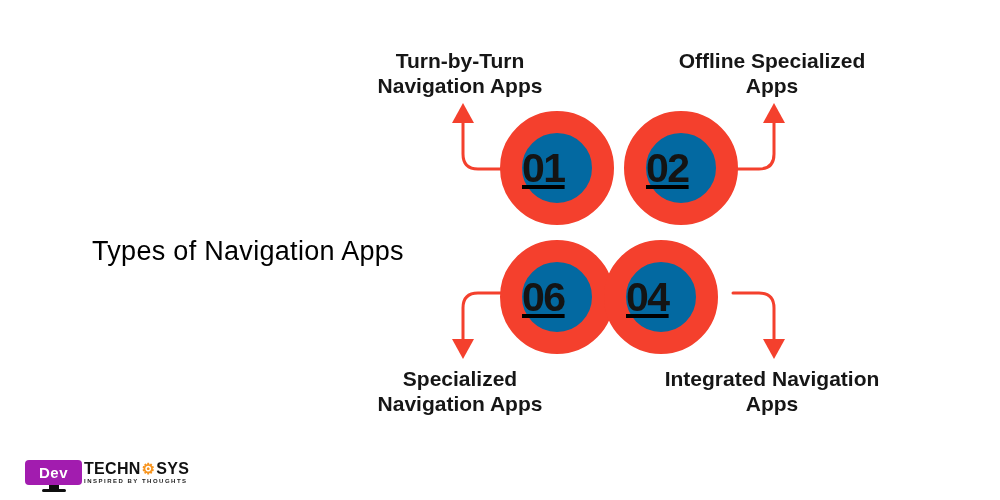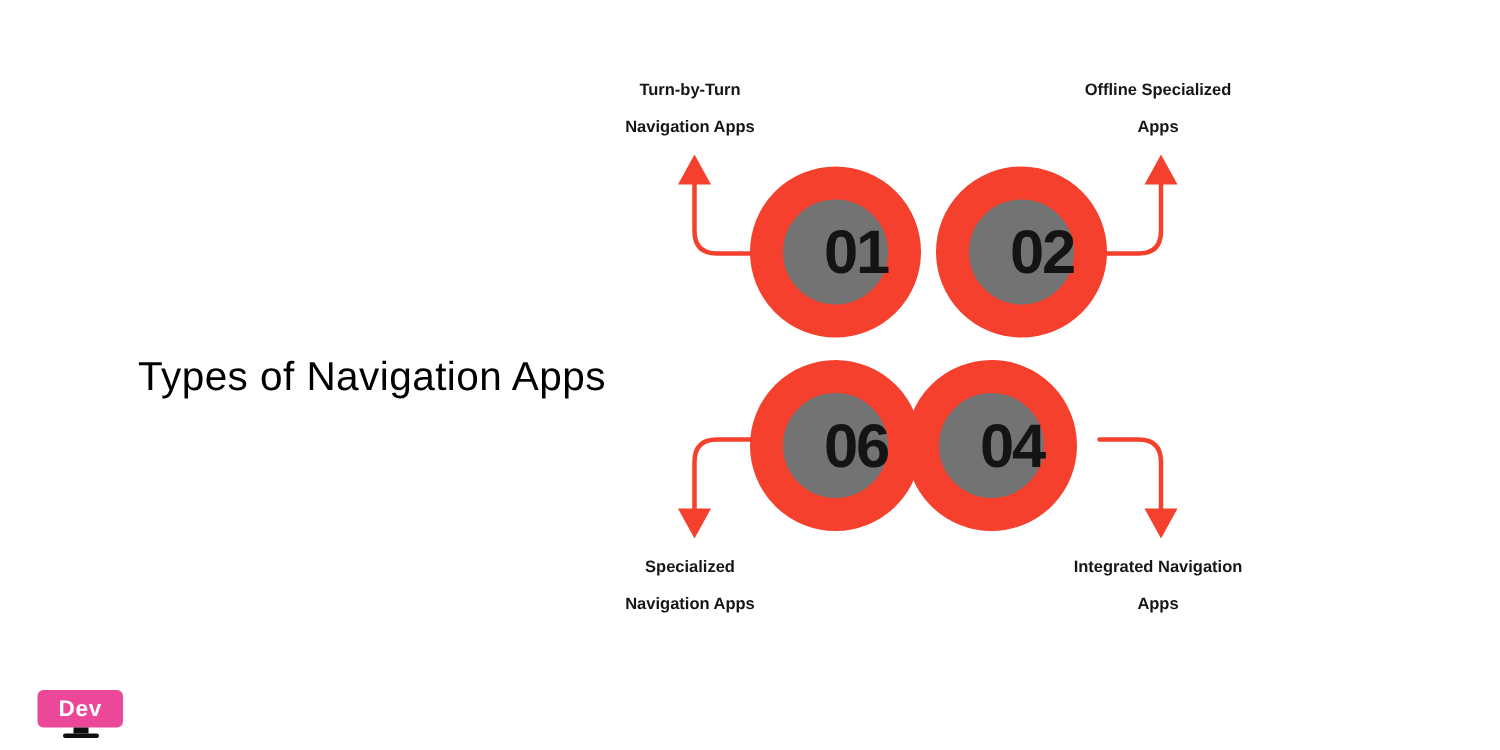"Turn-by-Turn" .step-label { font-size: 11px -> 21px }
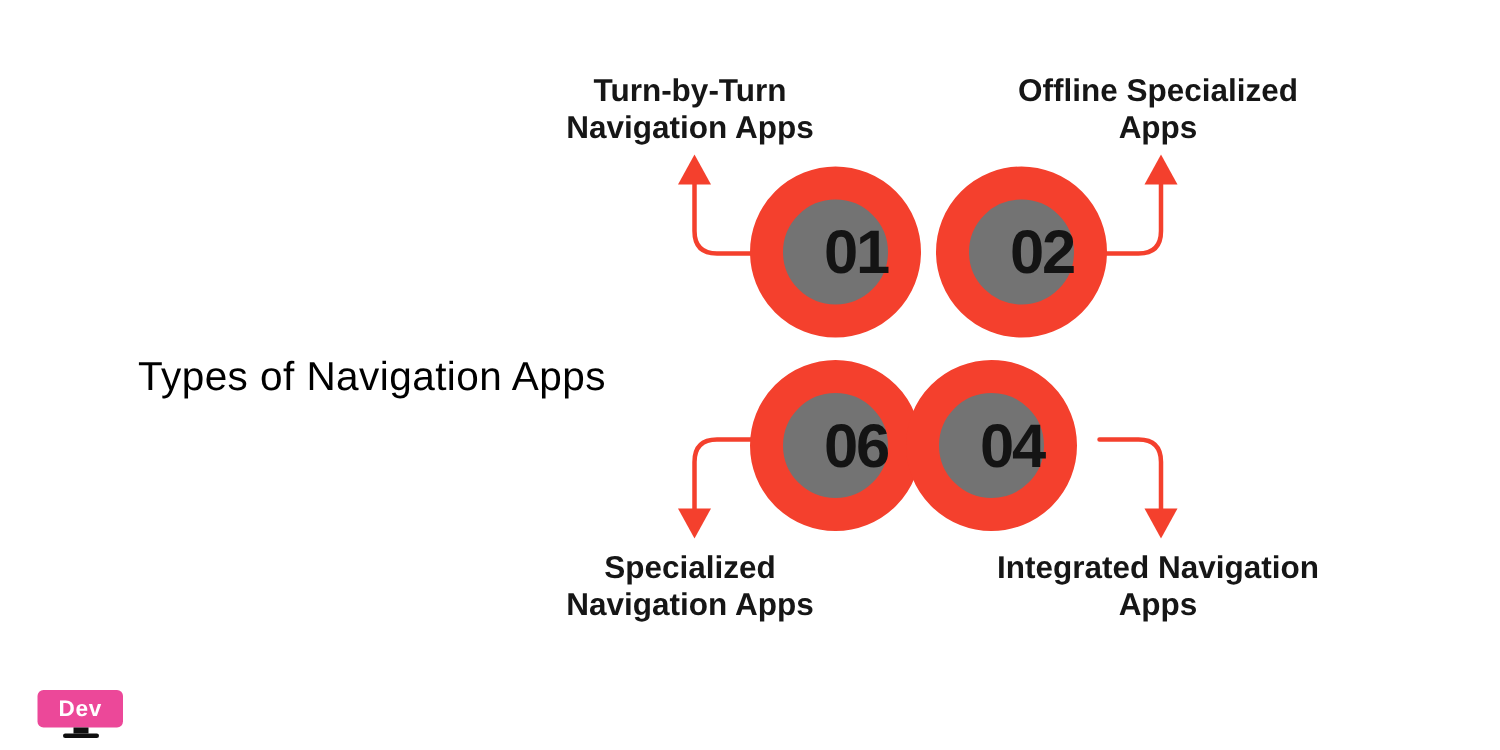"01" .ring { background: #737373 -> #0369a1; justify-content: flex-end -> flex-start; text-decoration: none -> underline }
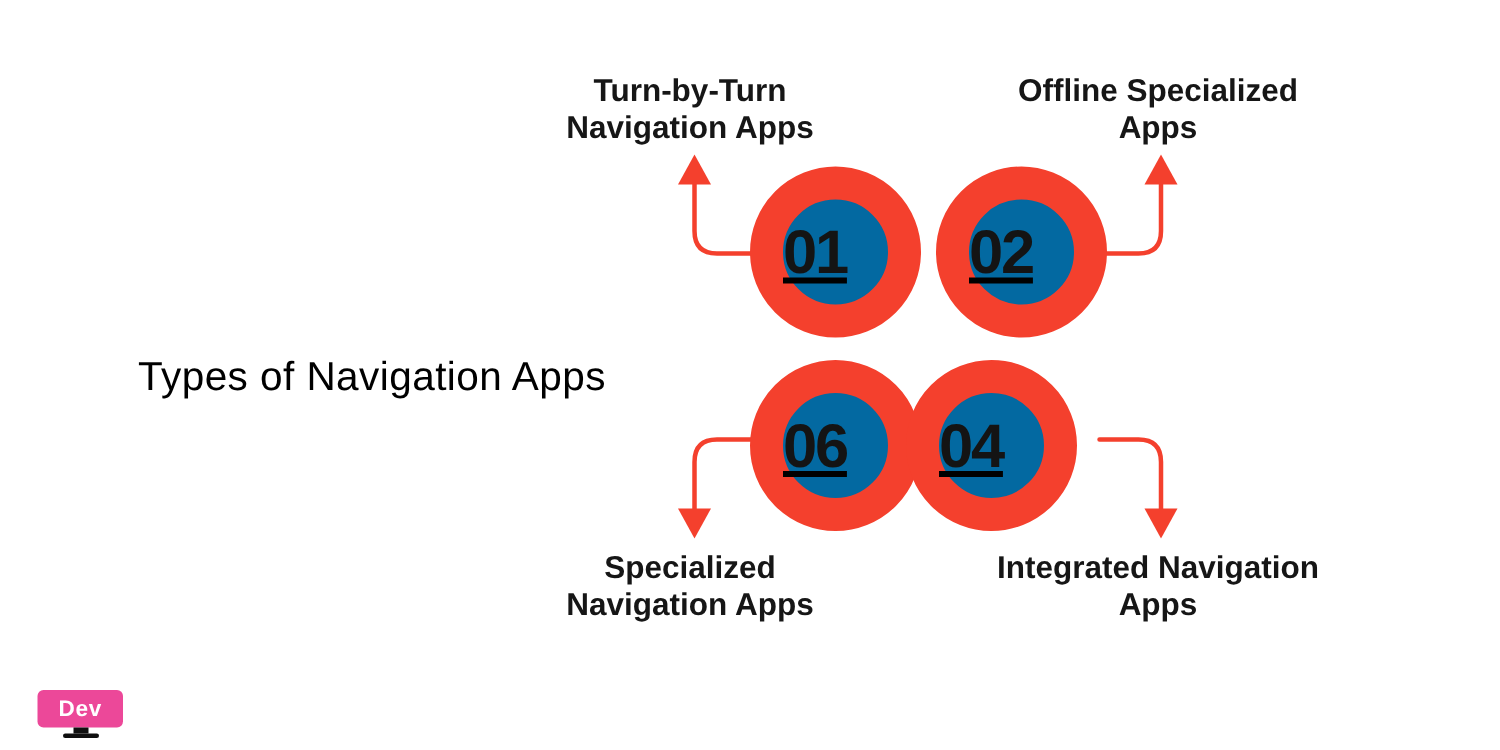"Dev" .monitor-screen { background: #ec4899 -> #a21caf }
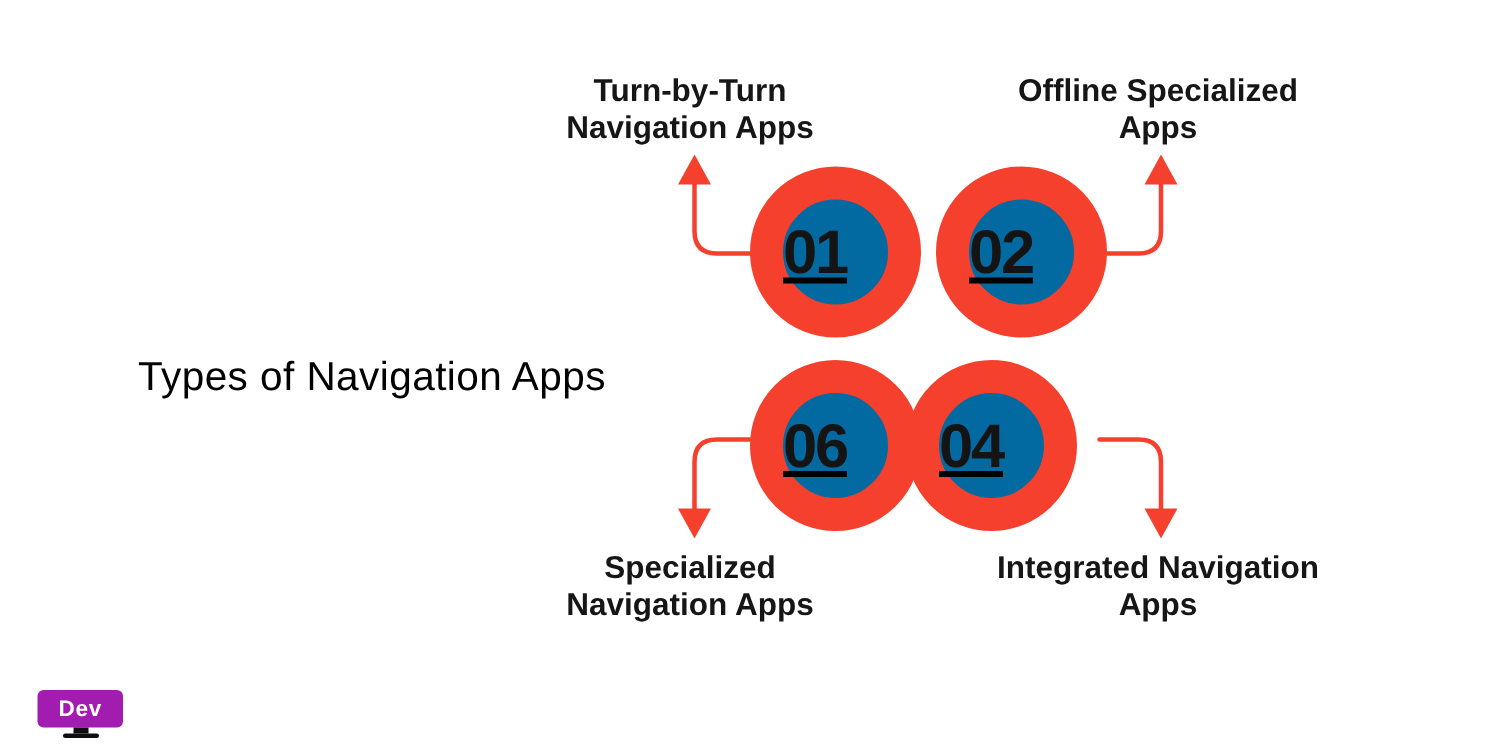"TECHN" div.logo-right { html: none -> <div> <div> <span>TECHN</span> <span>⚙</span> <span>SYS</span> </div> <div>INSPIRED BY THOUGHTS</div> </div> }
